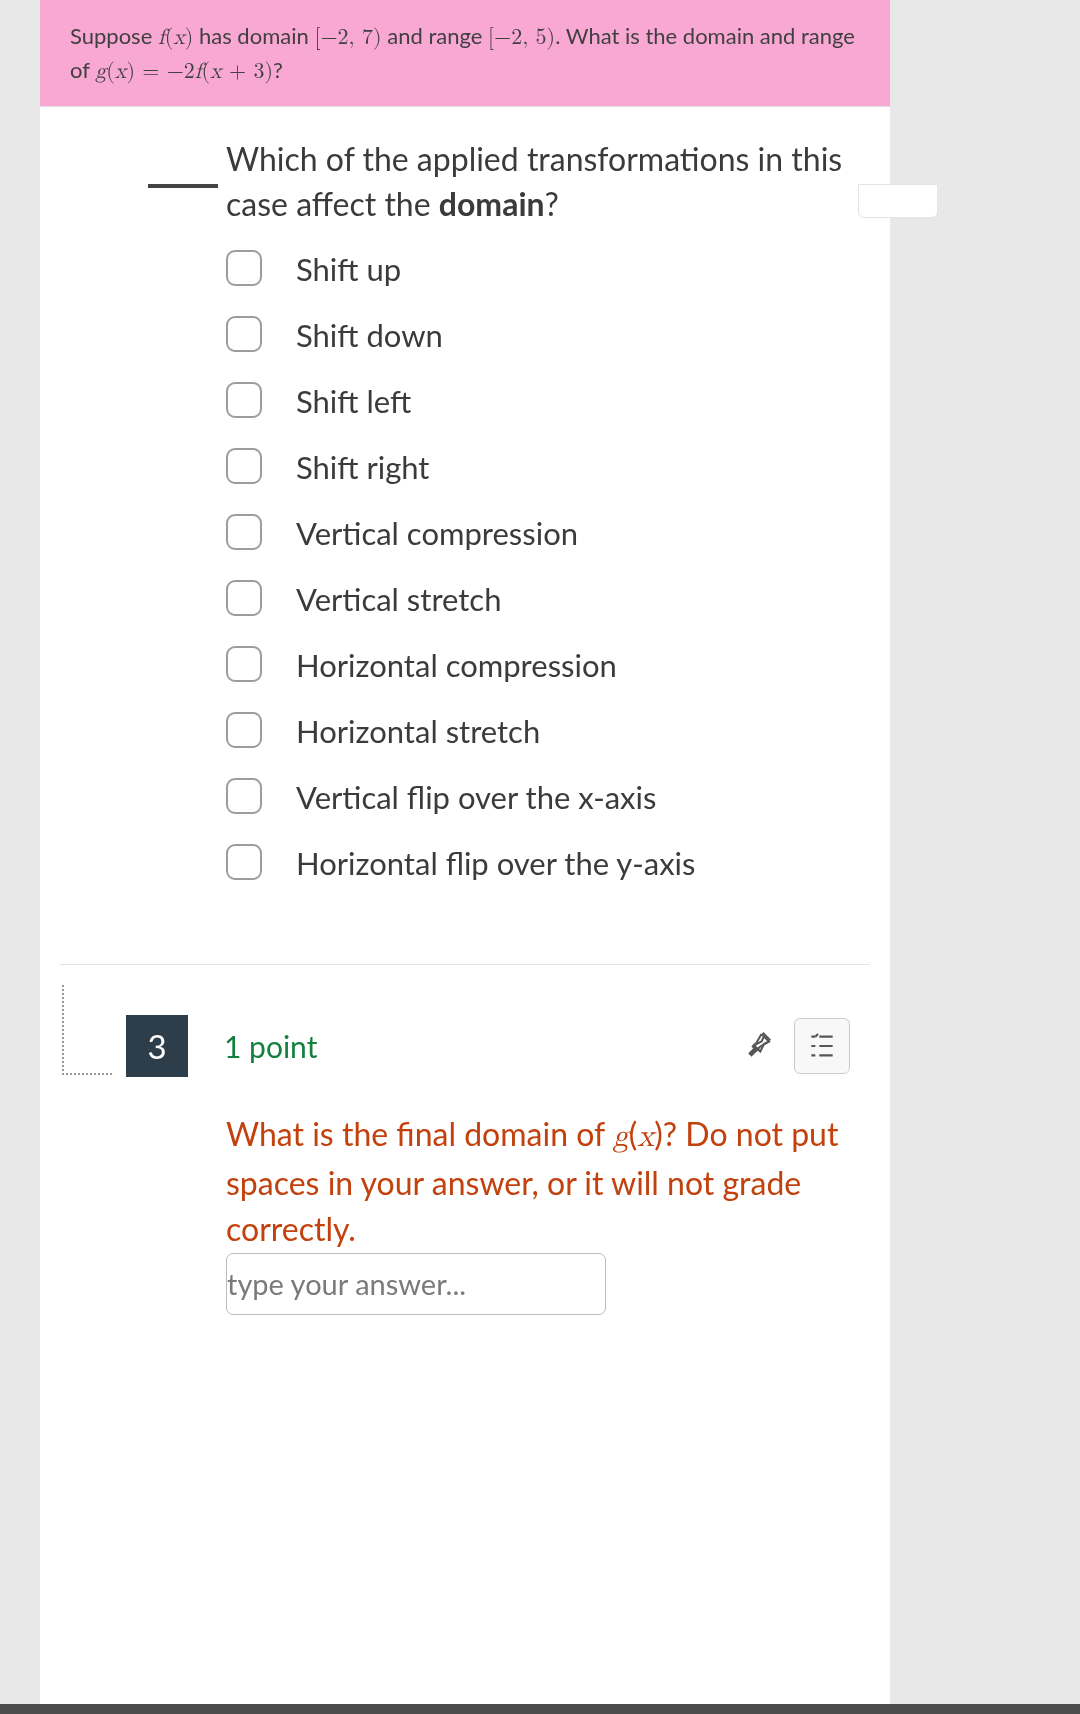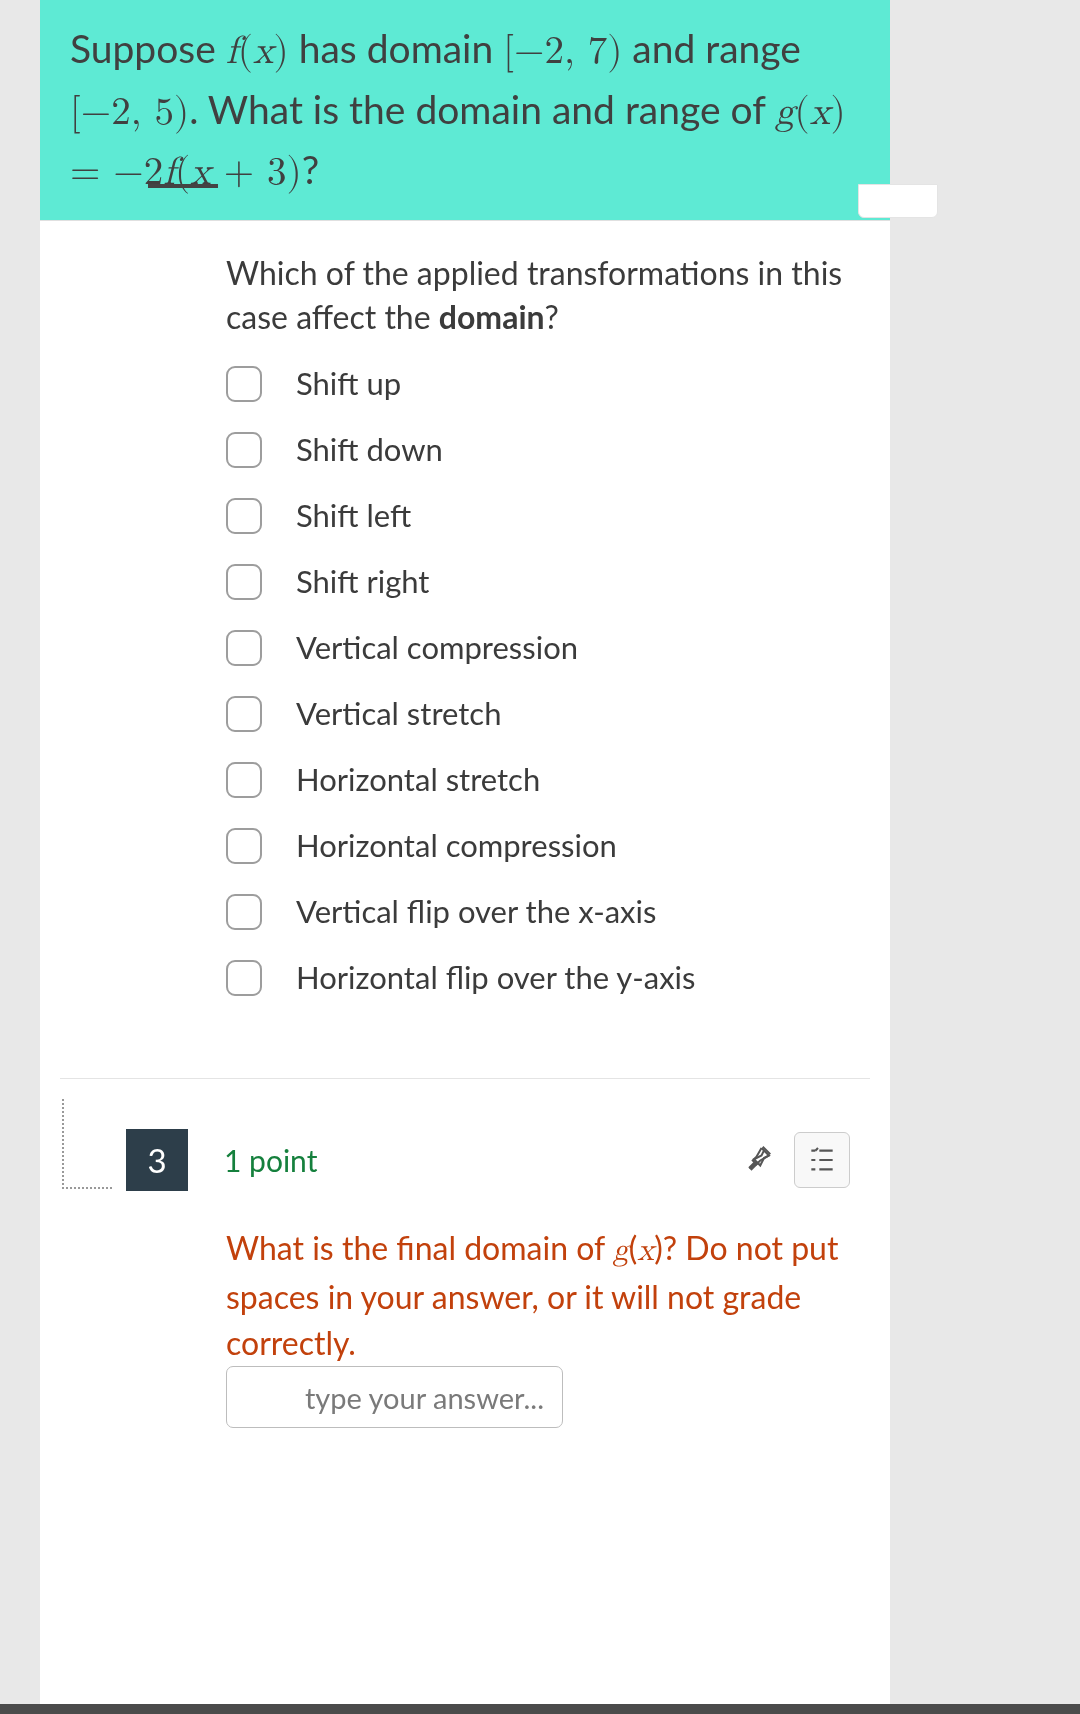"Suppose f(x) has domain [−2," .problem-header { background: #5eead4 -> #f9a8d4; font-size: 39px -> 22px }
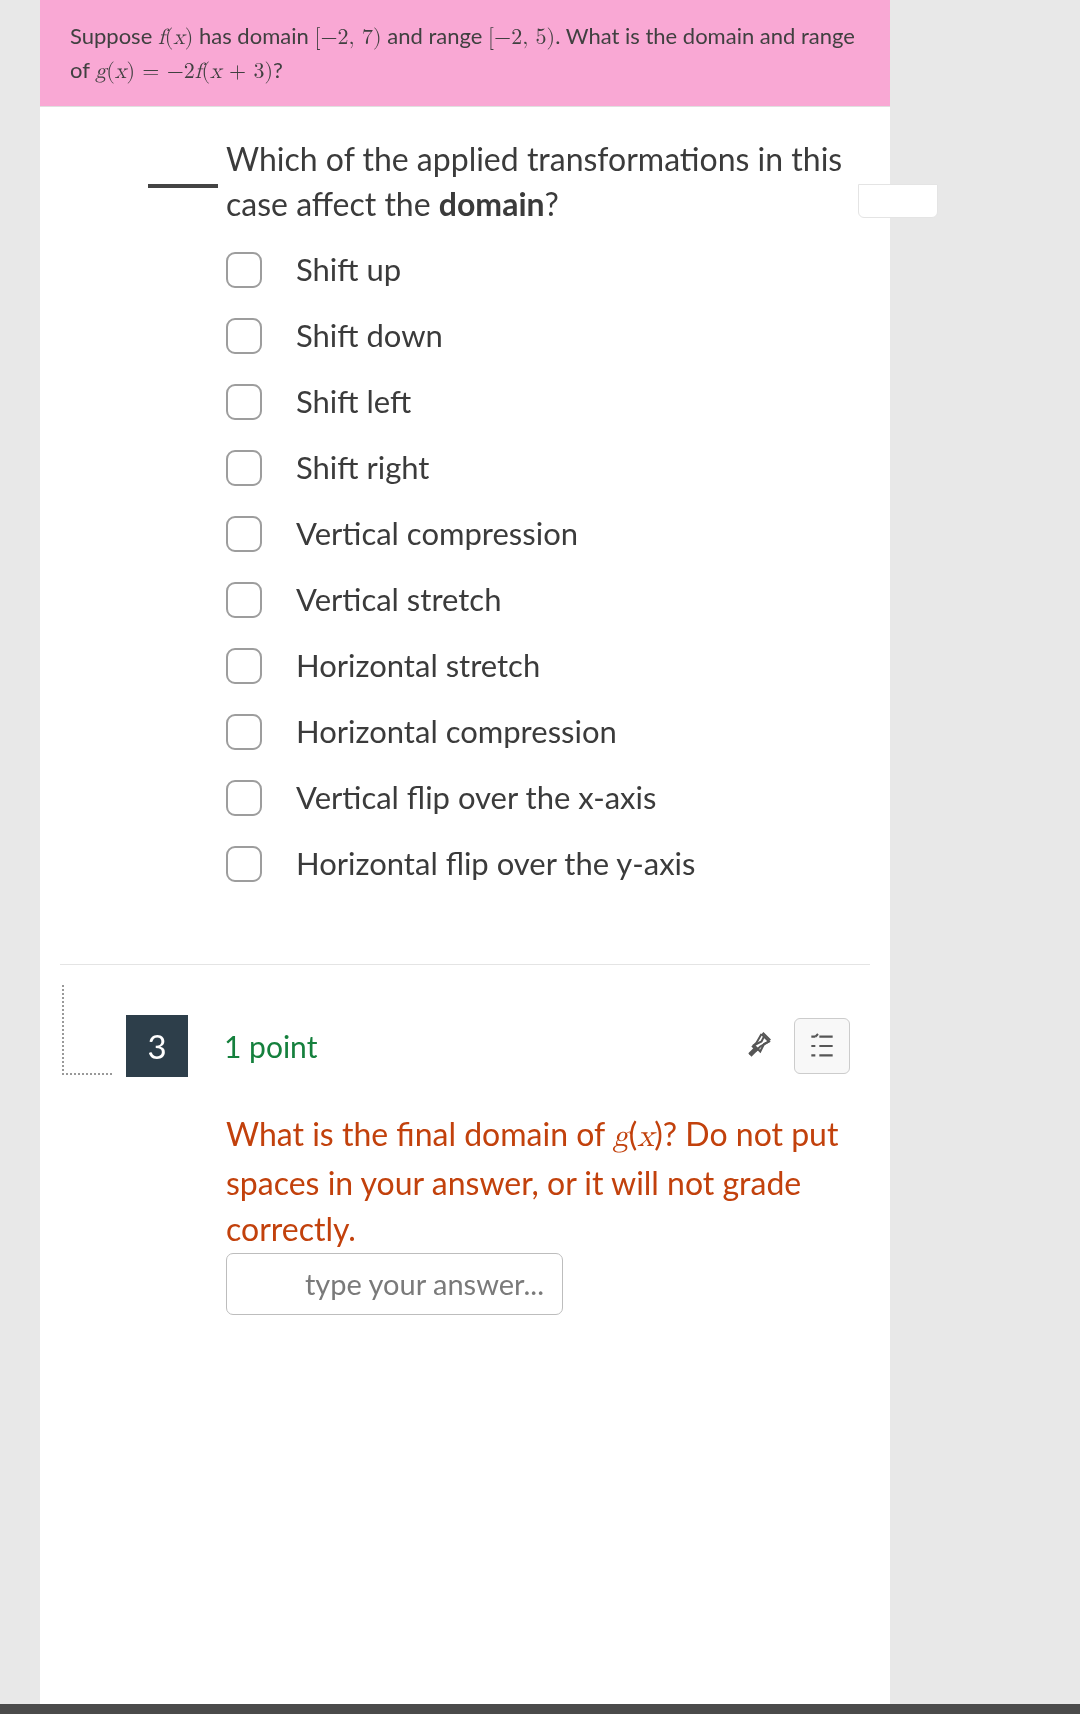"Shift up" .option-row { align-items: flex-end -> flex-start }
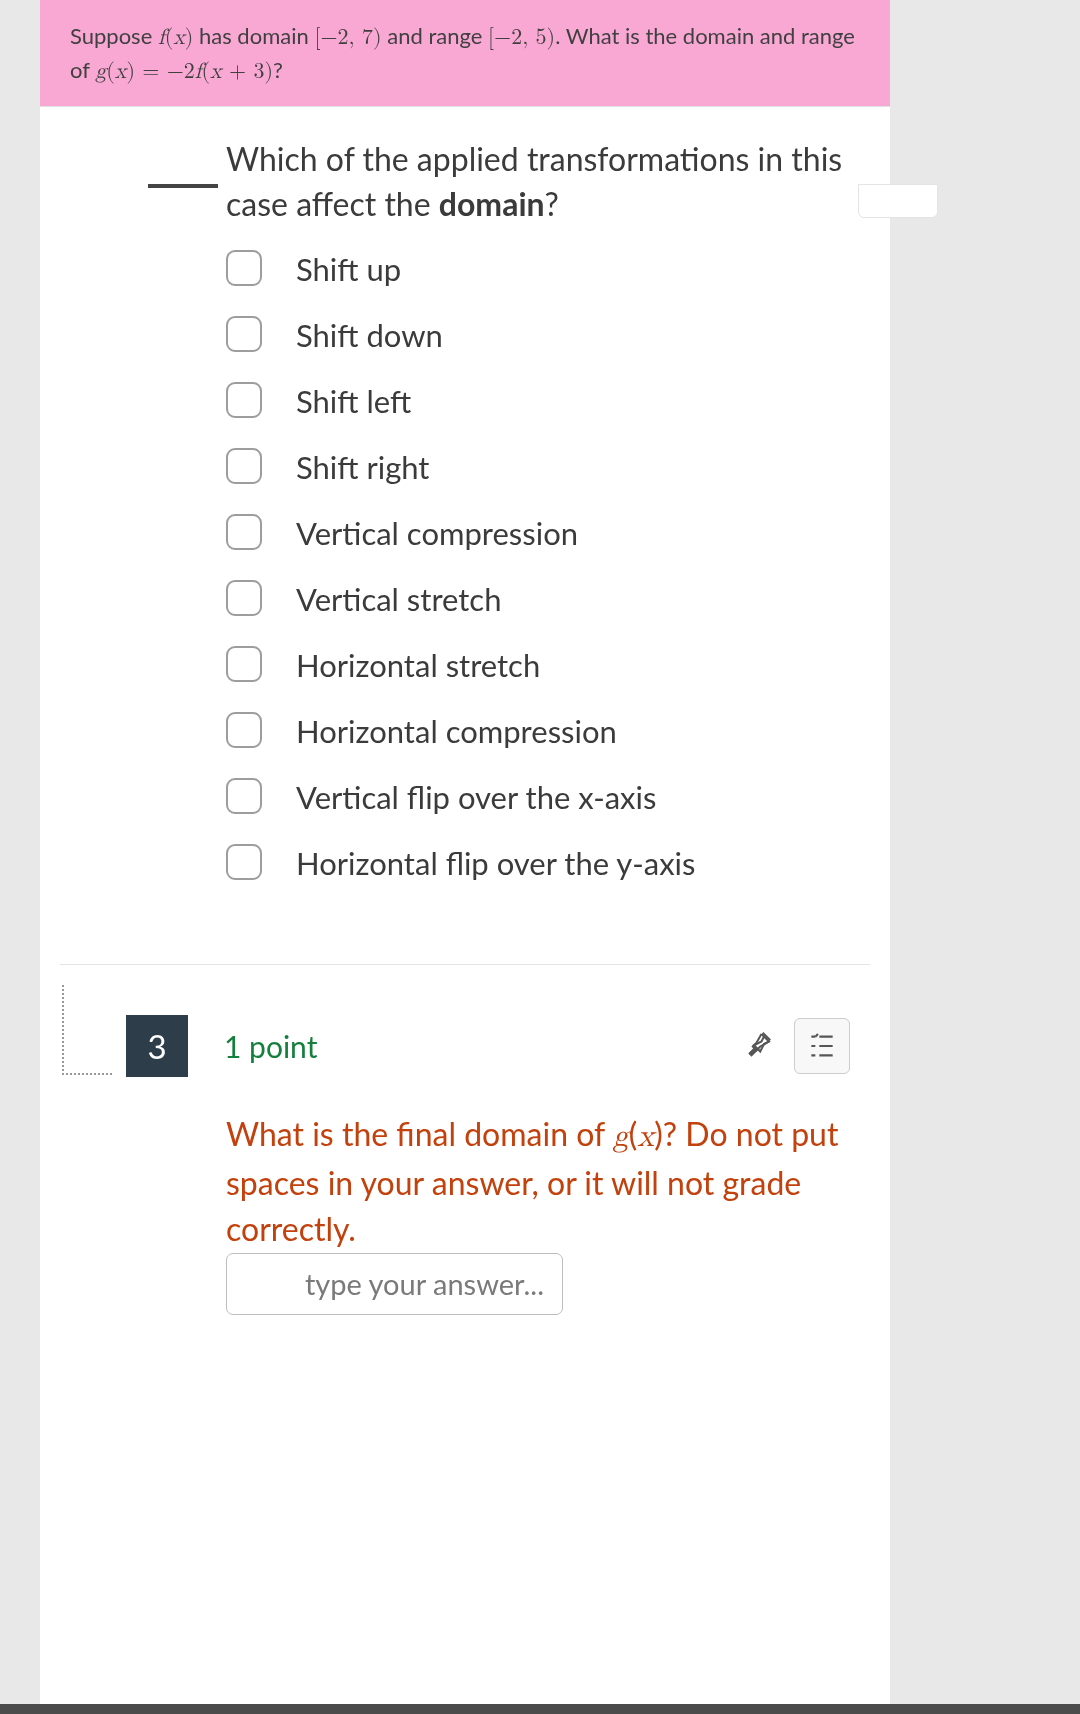"Horizontal stretch" div.option-row { order: before "Horizontal compression" -> after "Horizontal compression" }
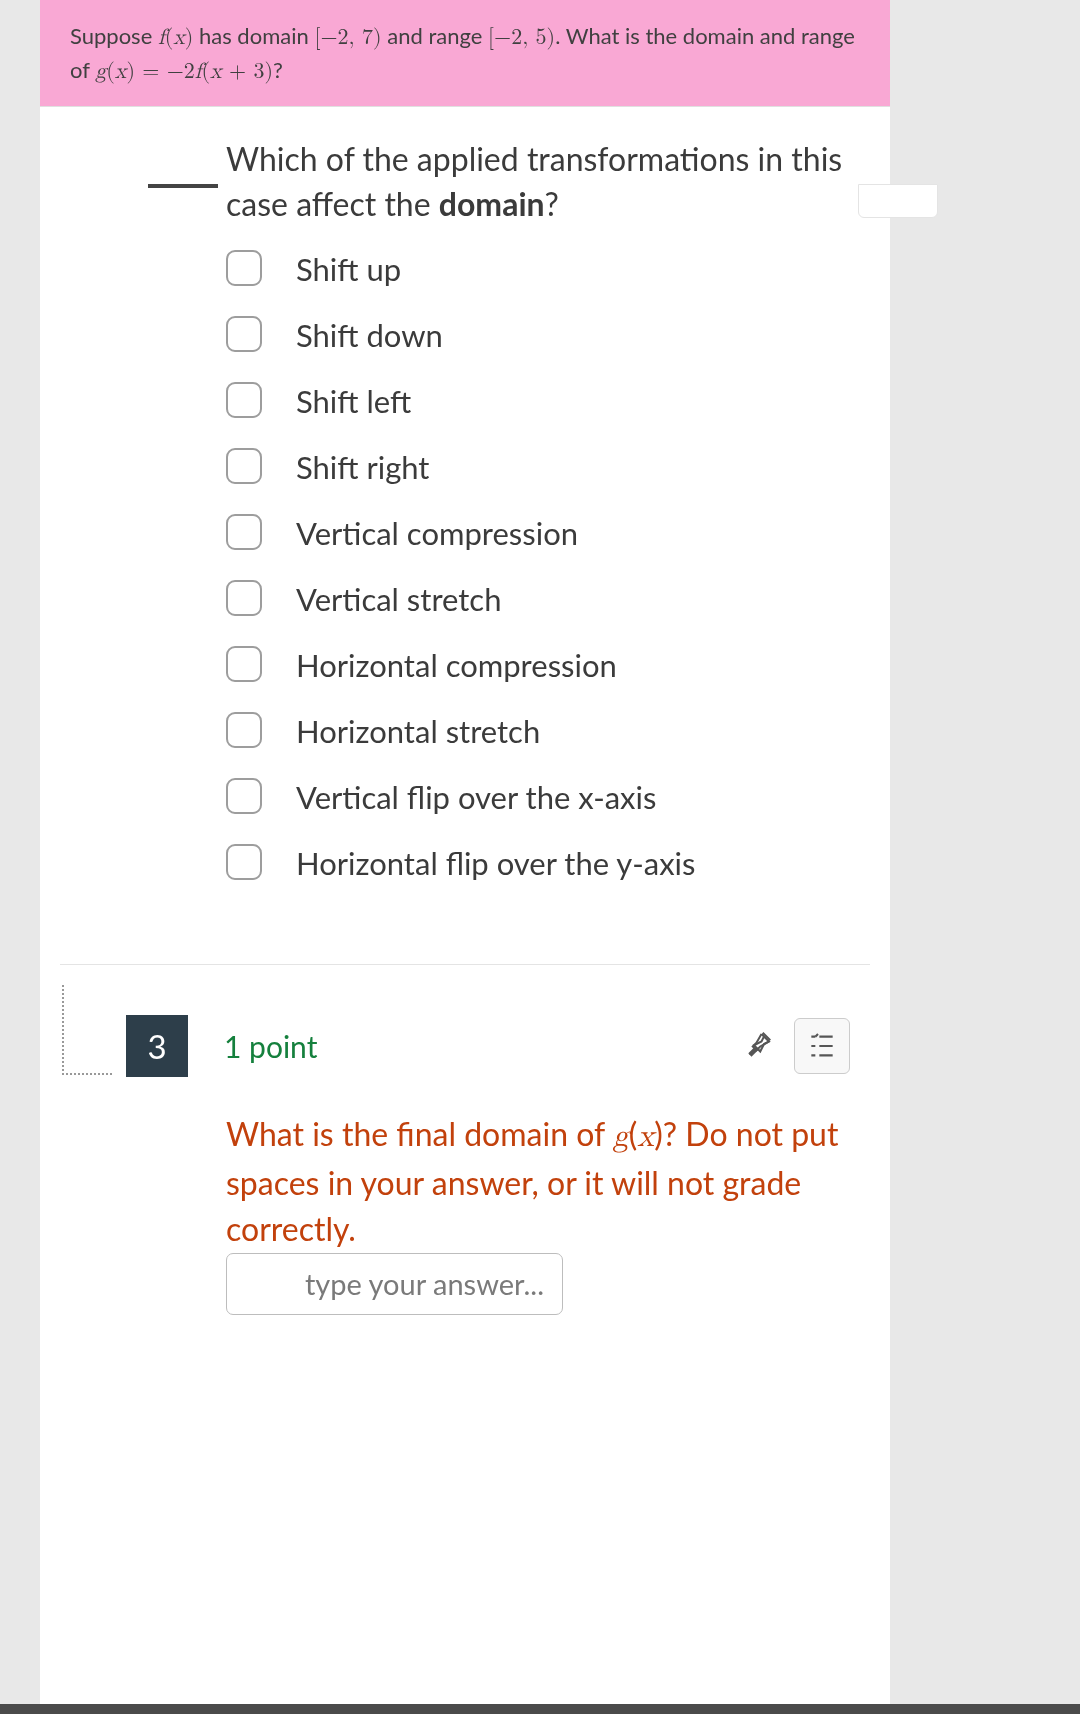"type your answer..." .answer-input { padding: 0 18px -> 0 0; text-align: right -> none; width: 337px -> 380px }
